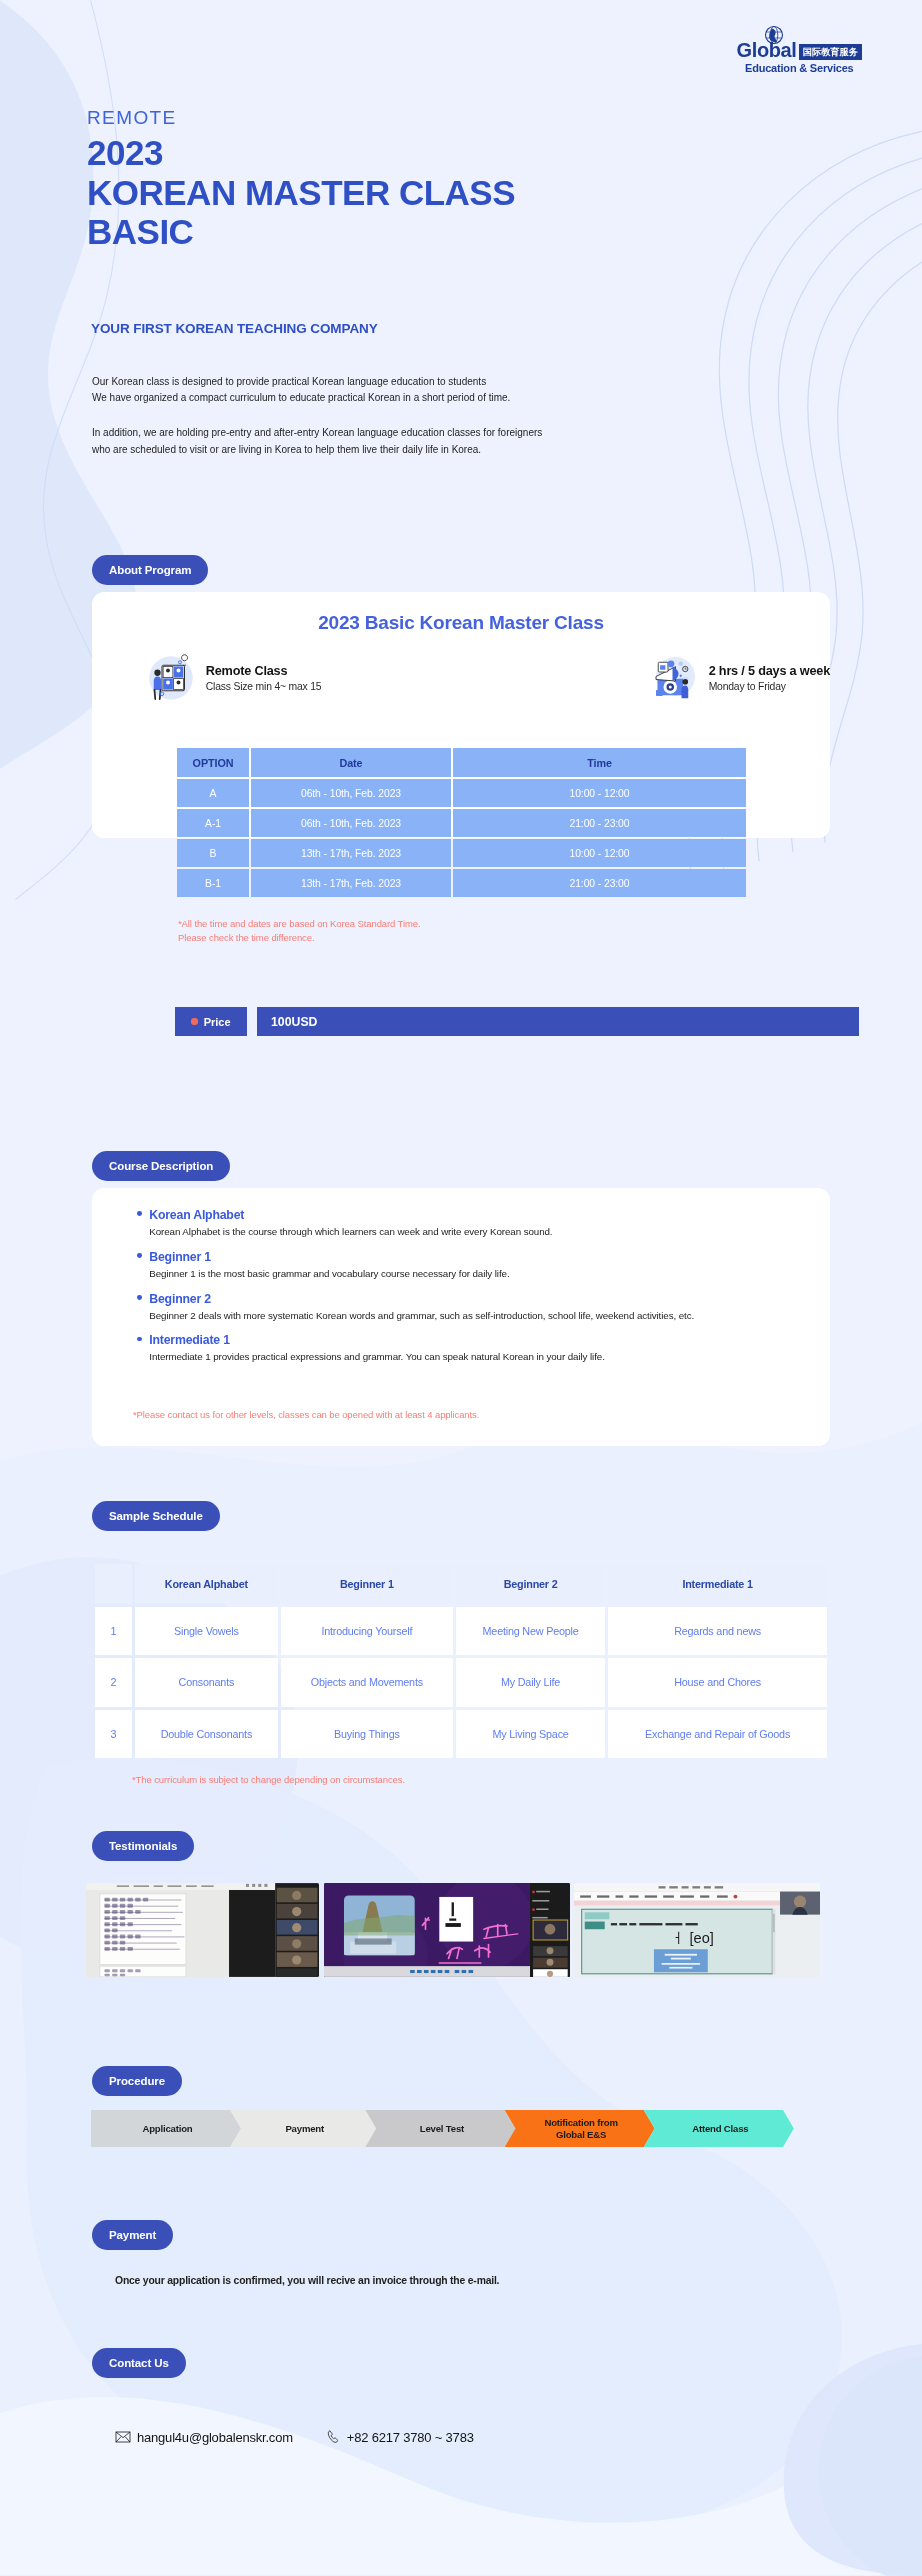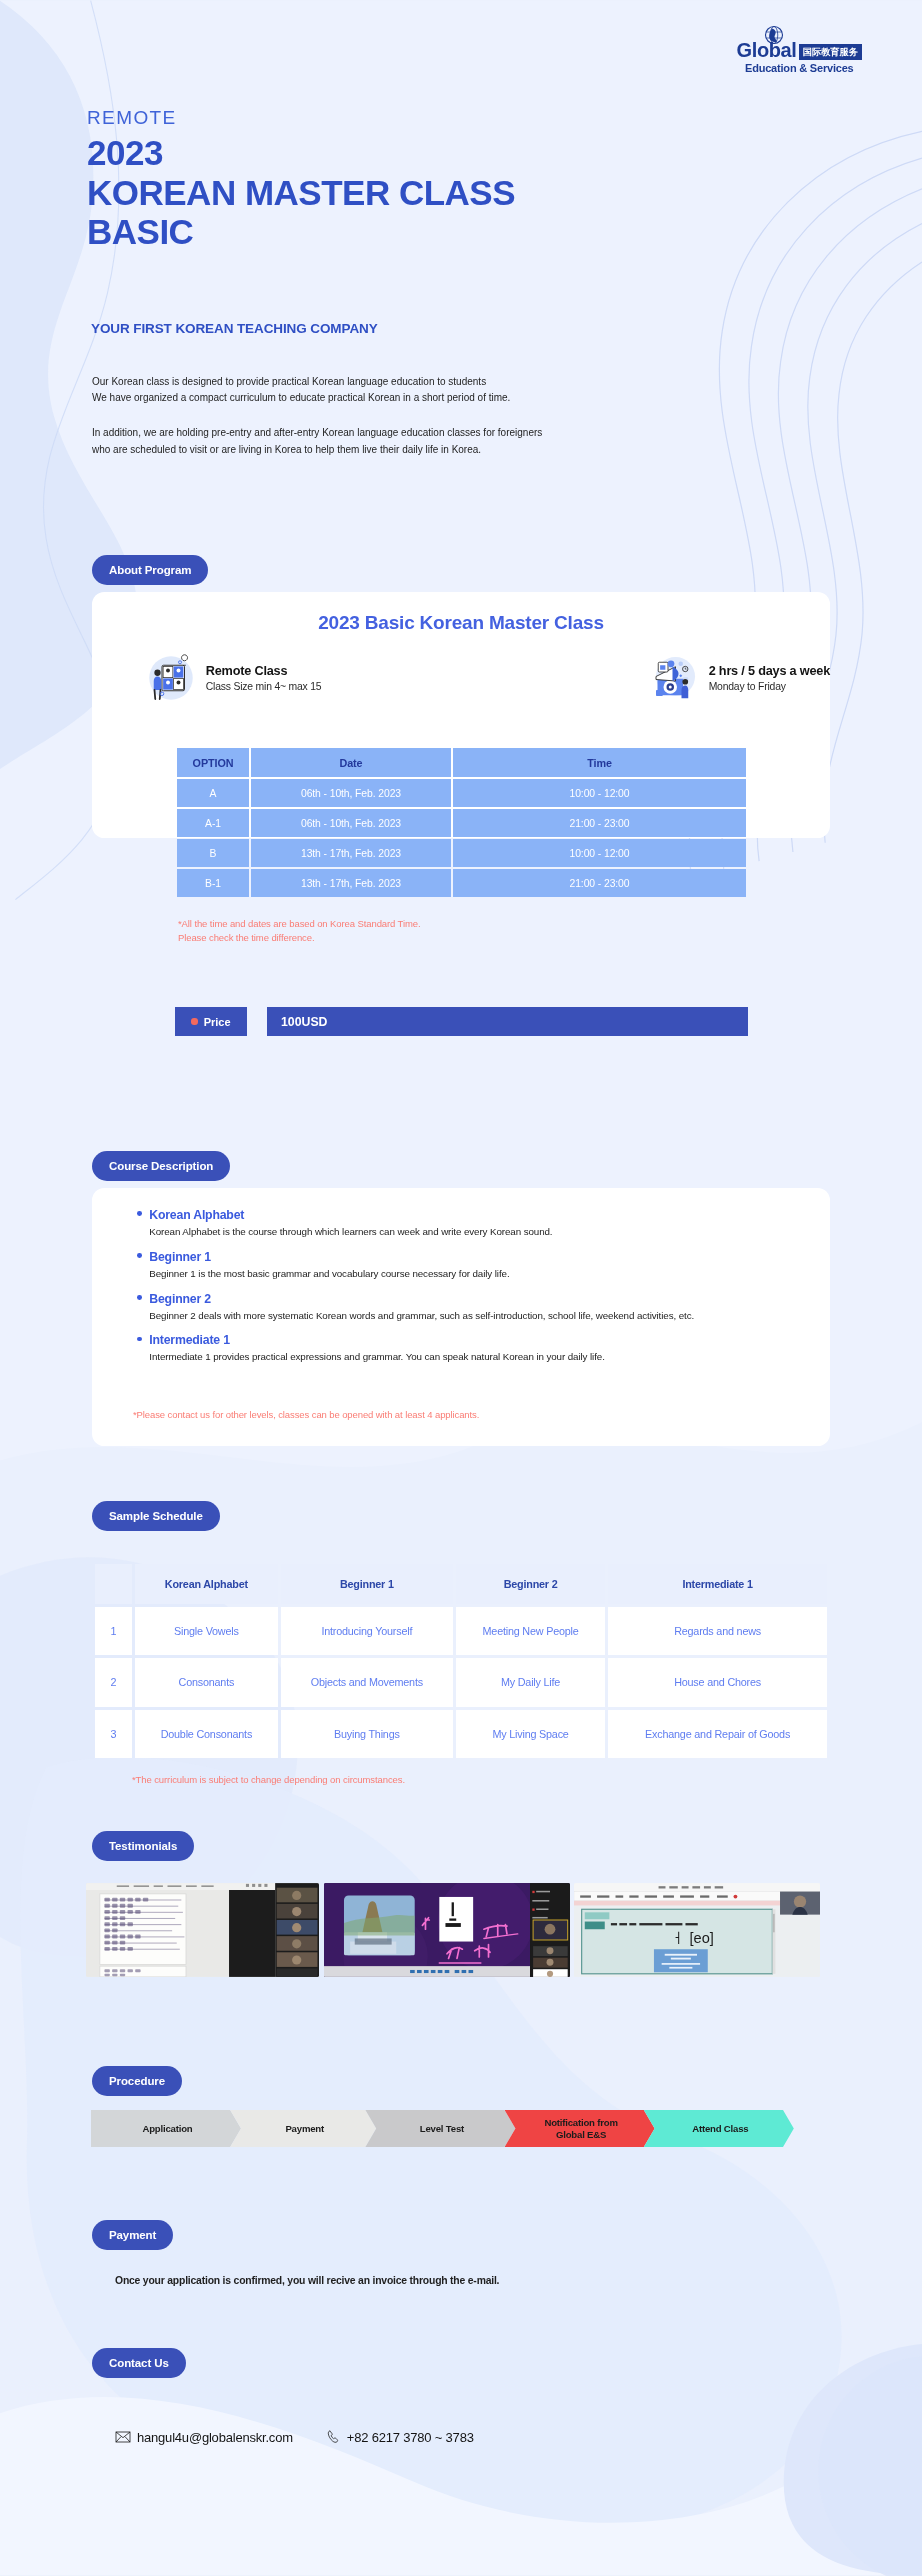"Price" .price-row { gap: 20px -> 10px; width: 573px -> 684px }
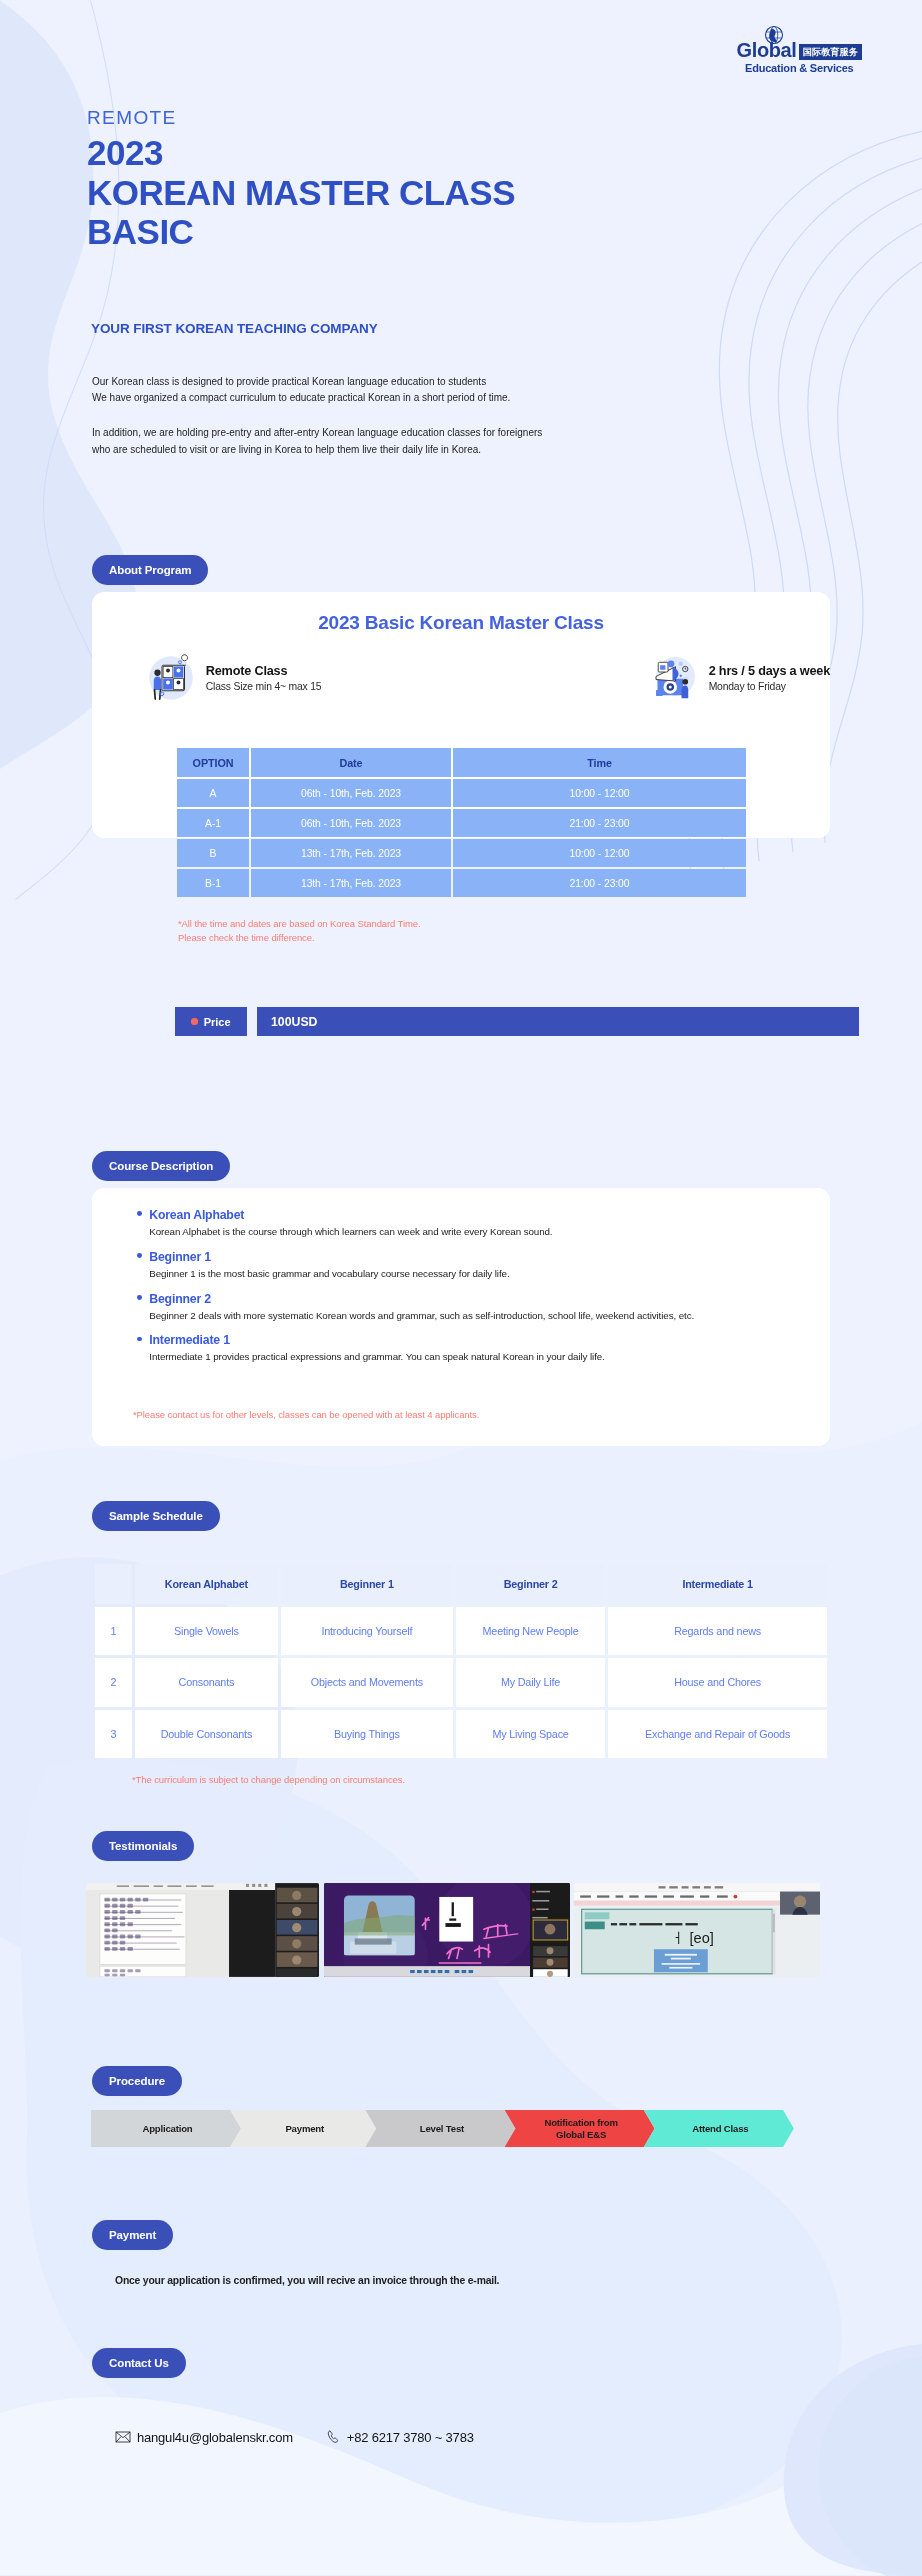"Notification from" div.step { background: #ef4444 -> #f97316 }
